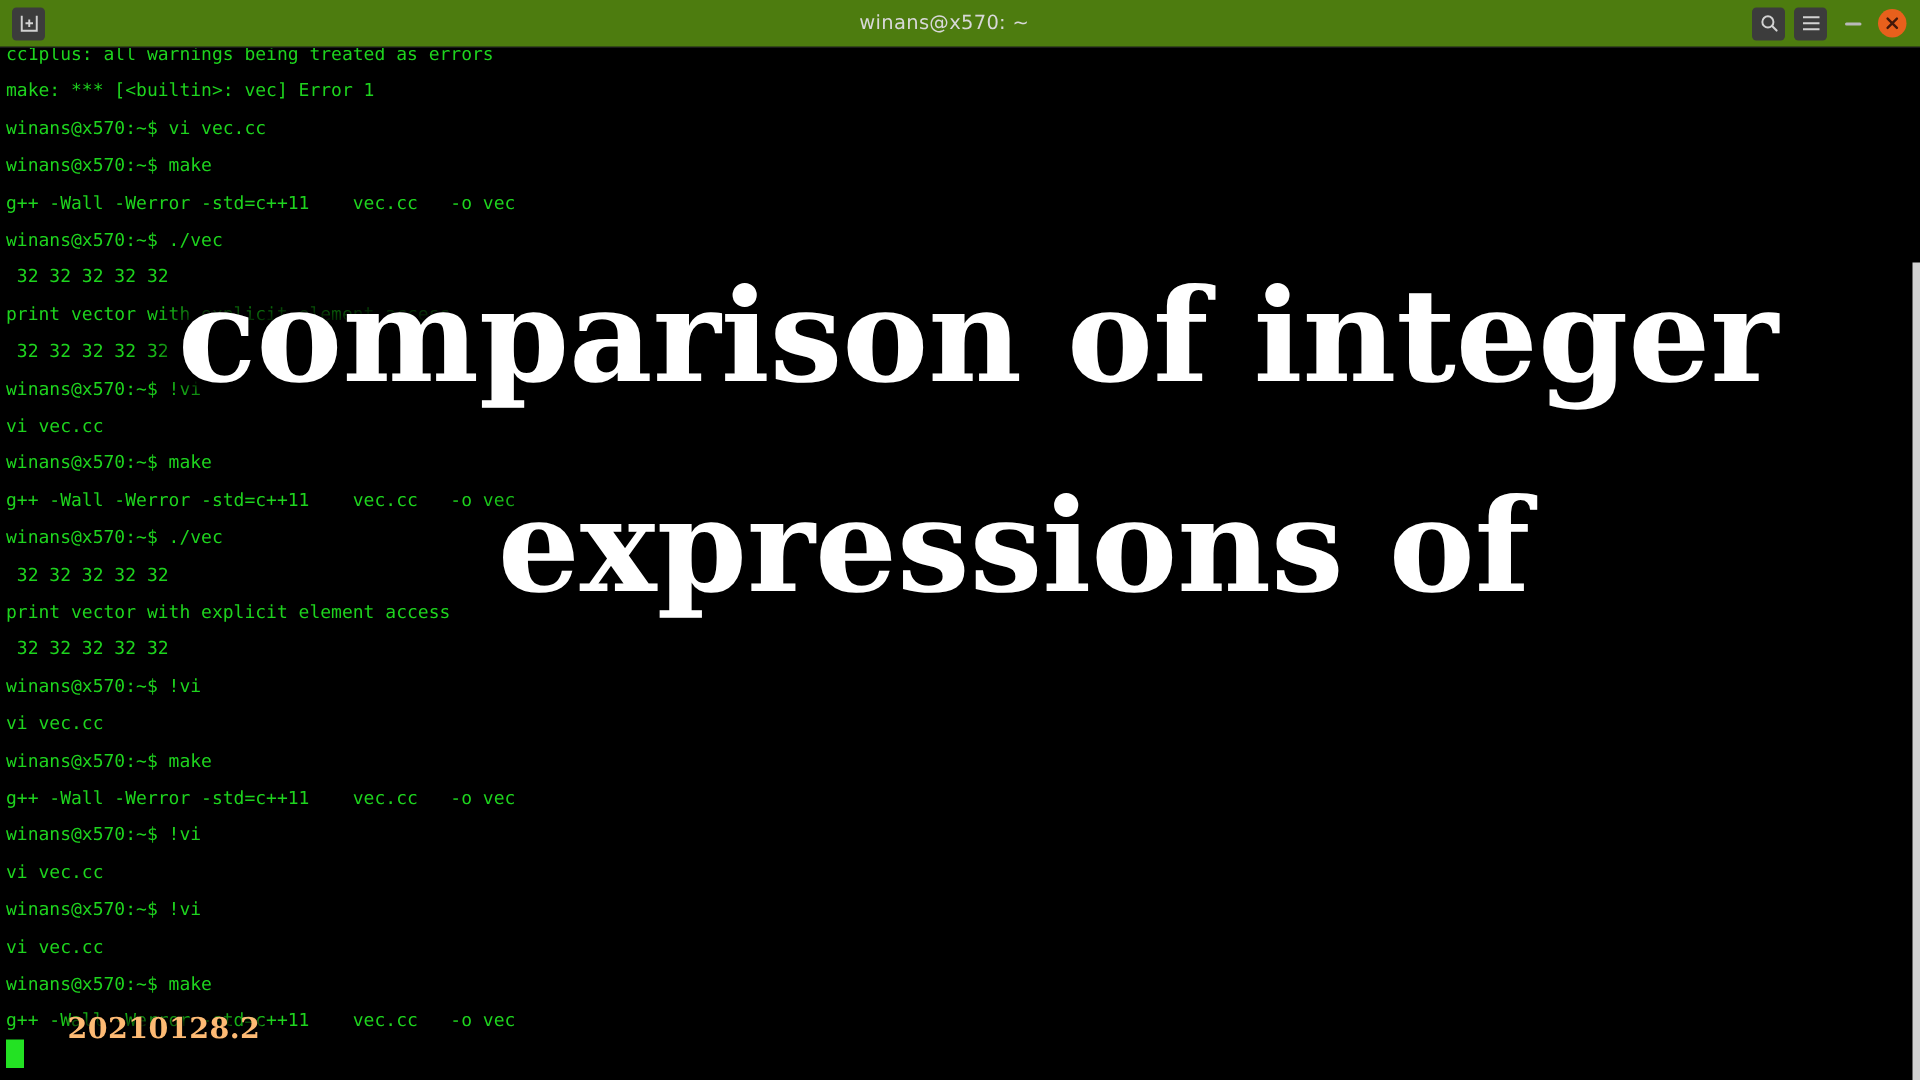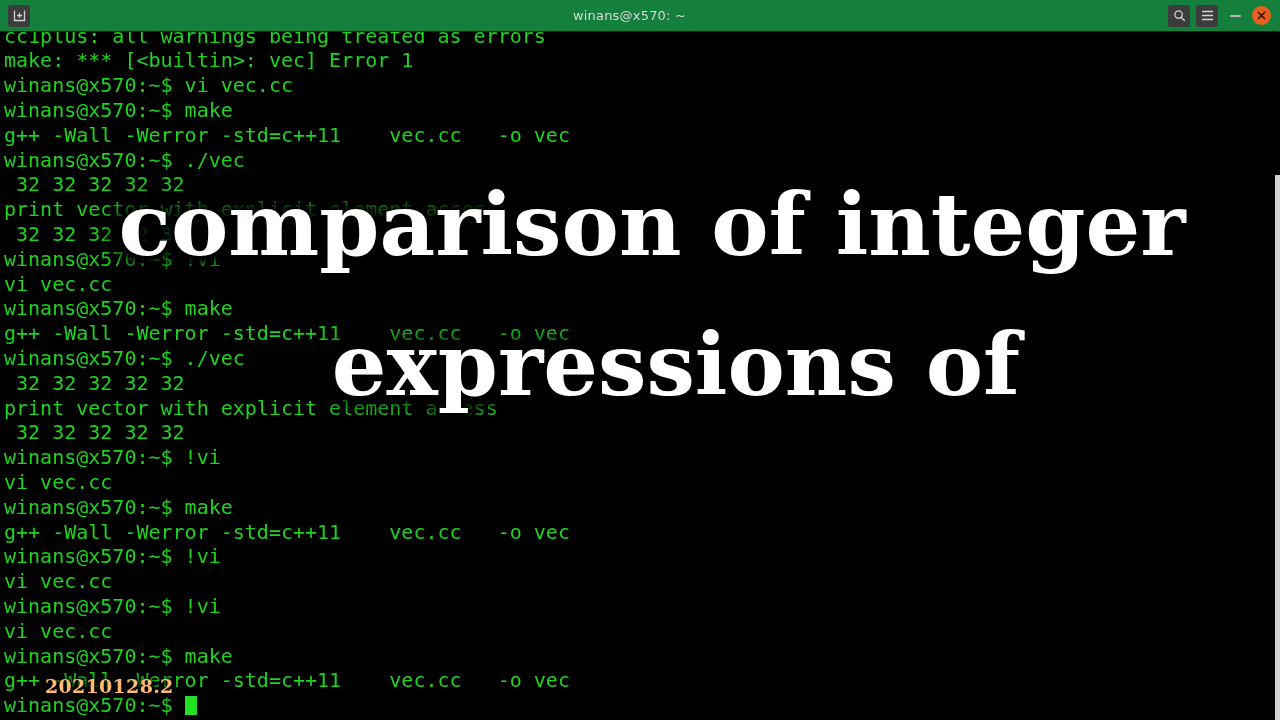"winans@x570: ~" .titlebar { background: #15803d -> #4d7c0f }
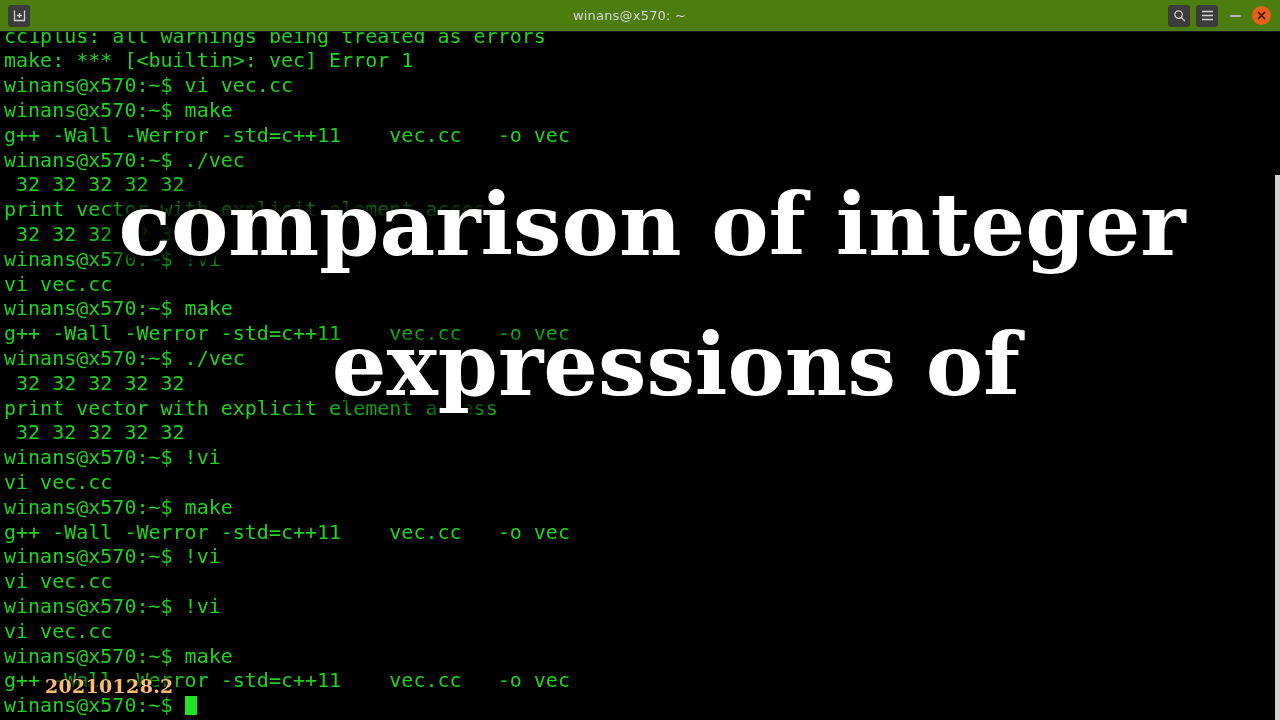"cc1plus: all warnings being treated" .tline { font-size: 20px -> 12px }
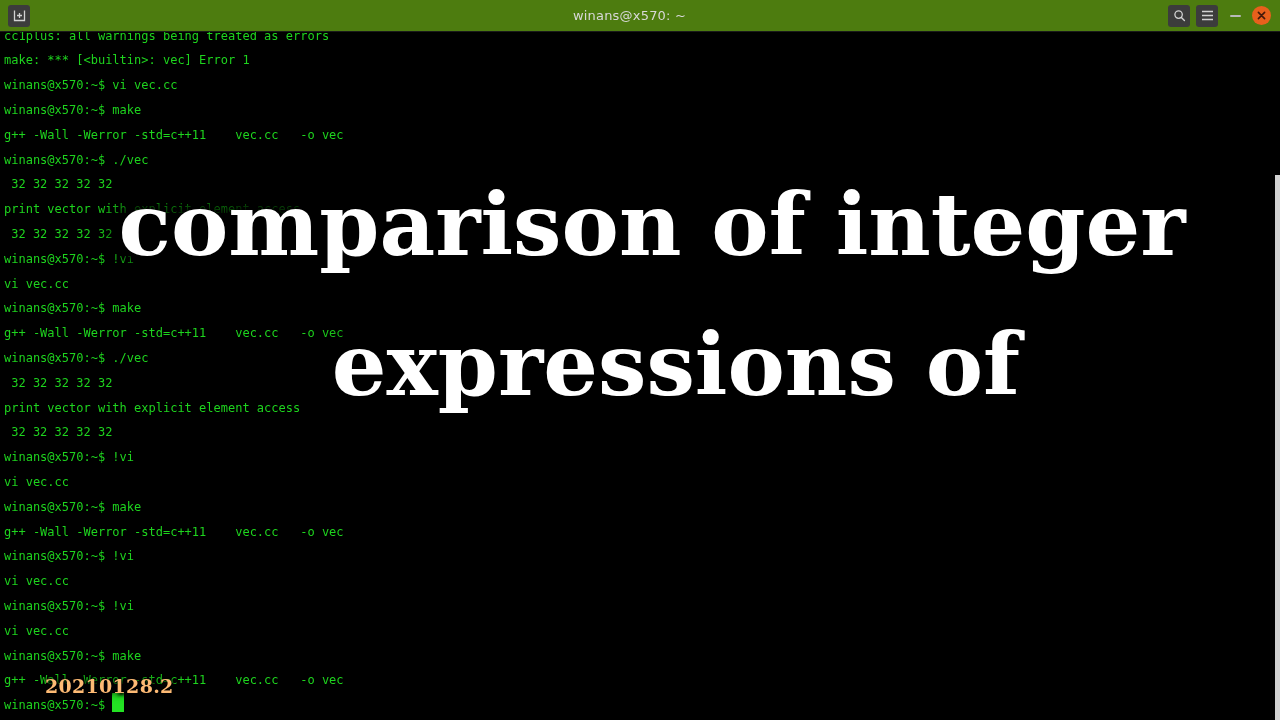"winans@x570:~$" span { html: <span>winans@x570:~$ </span> -> none }
